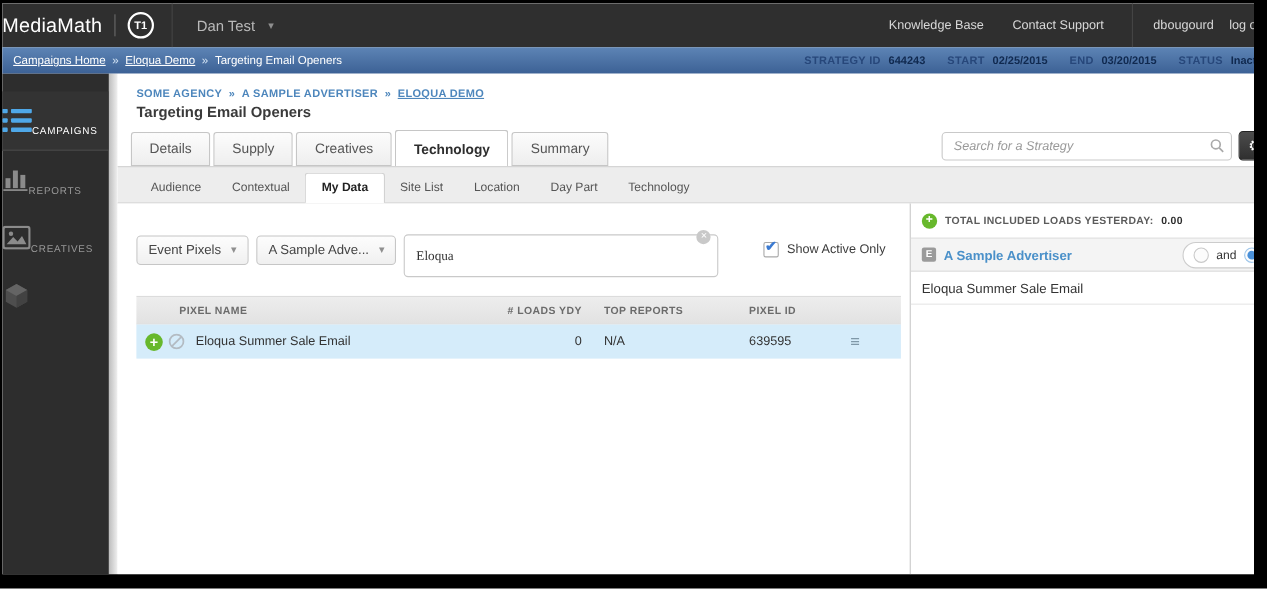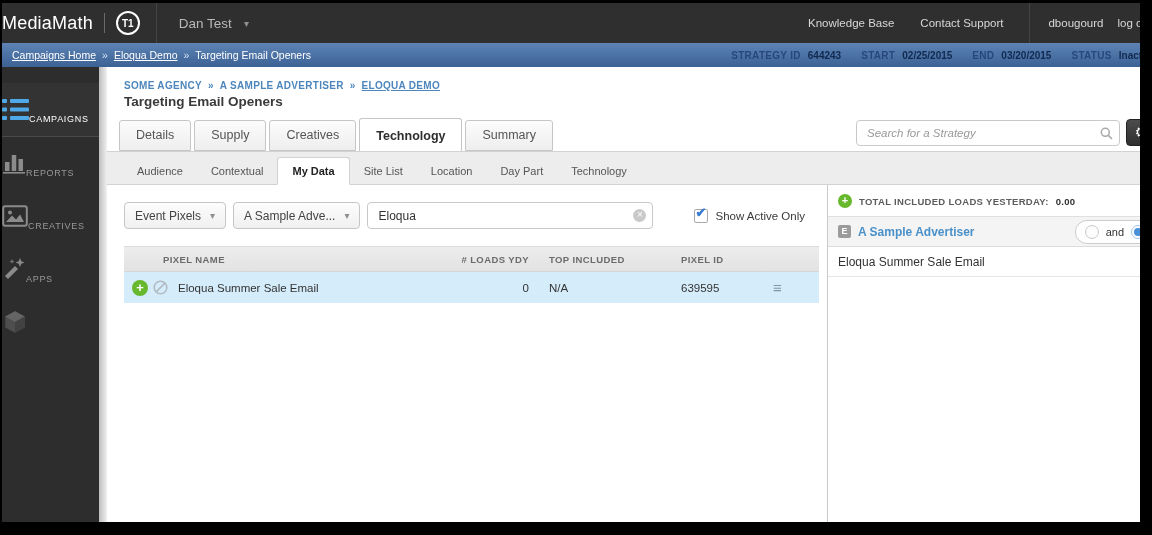"Eloqua" .pixel-search input { font-family: Liberation Sans, sans-serif -> Liberation Serif, serif; height: 27px -> 39px; margin-top: none -> 11px }
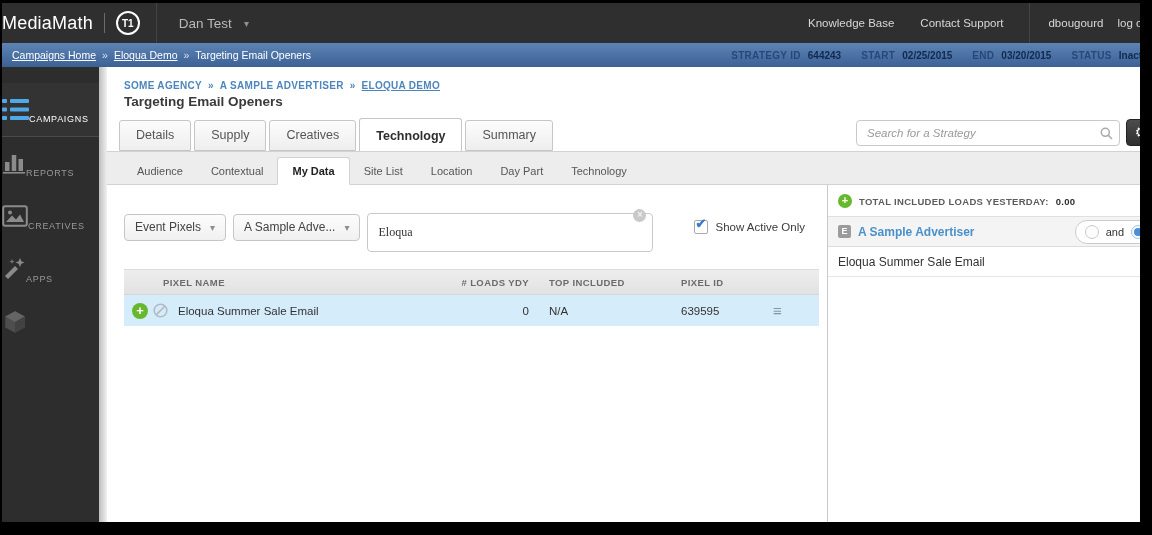"APPS" div.side-item { html: <div> <span> <svg> <path></path> <path></path> <path></path> </svg> </span> <span>APPS</span> </div> -> none }
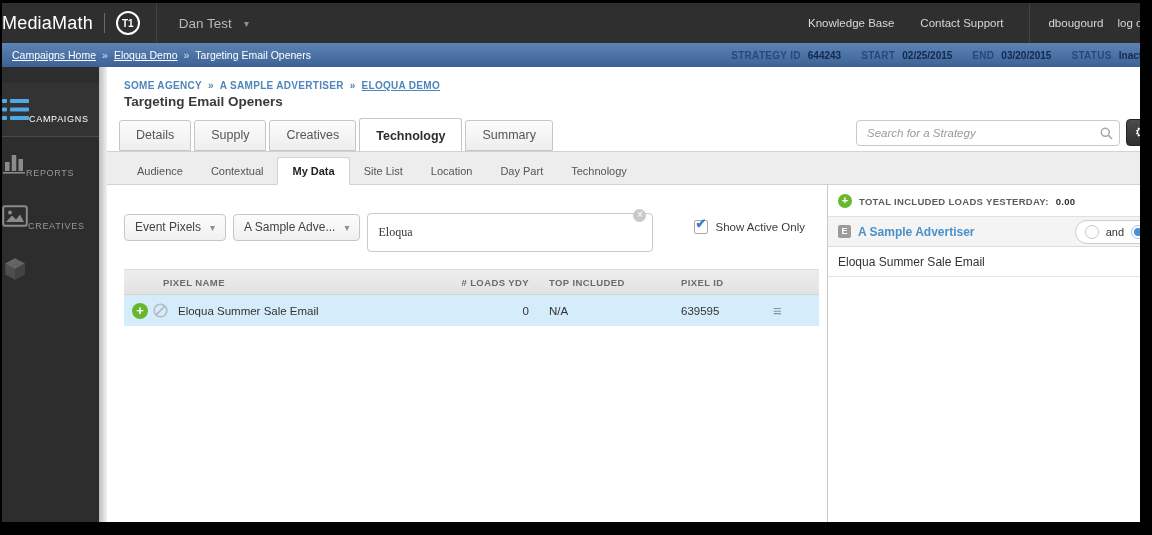"TOP INCLUDED" span.col-ref { text: INCLUDED -> REPORTS }
